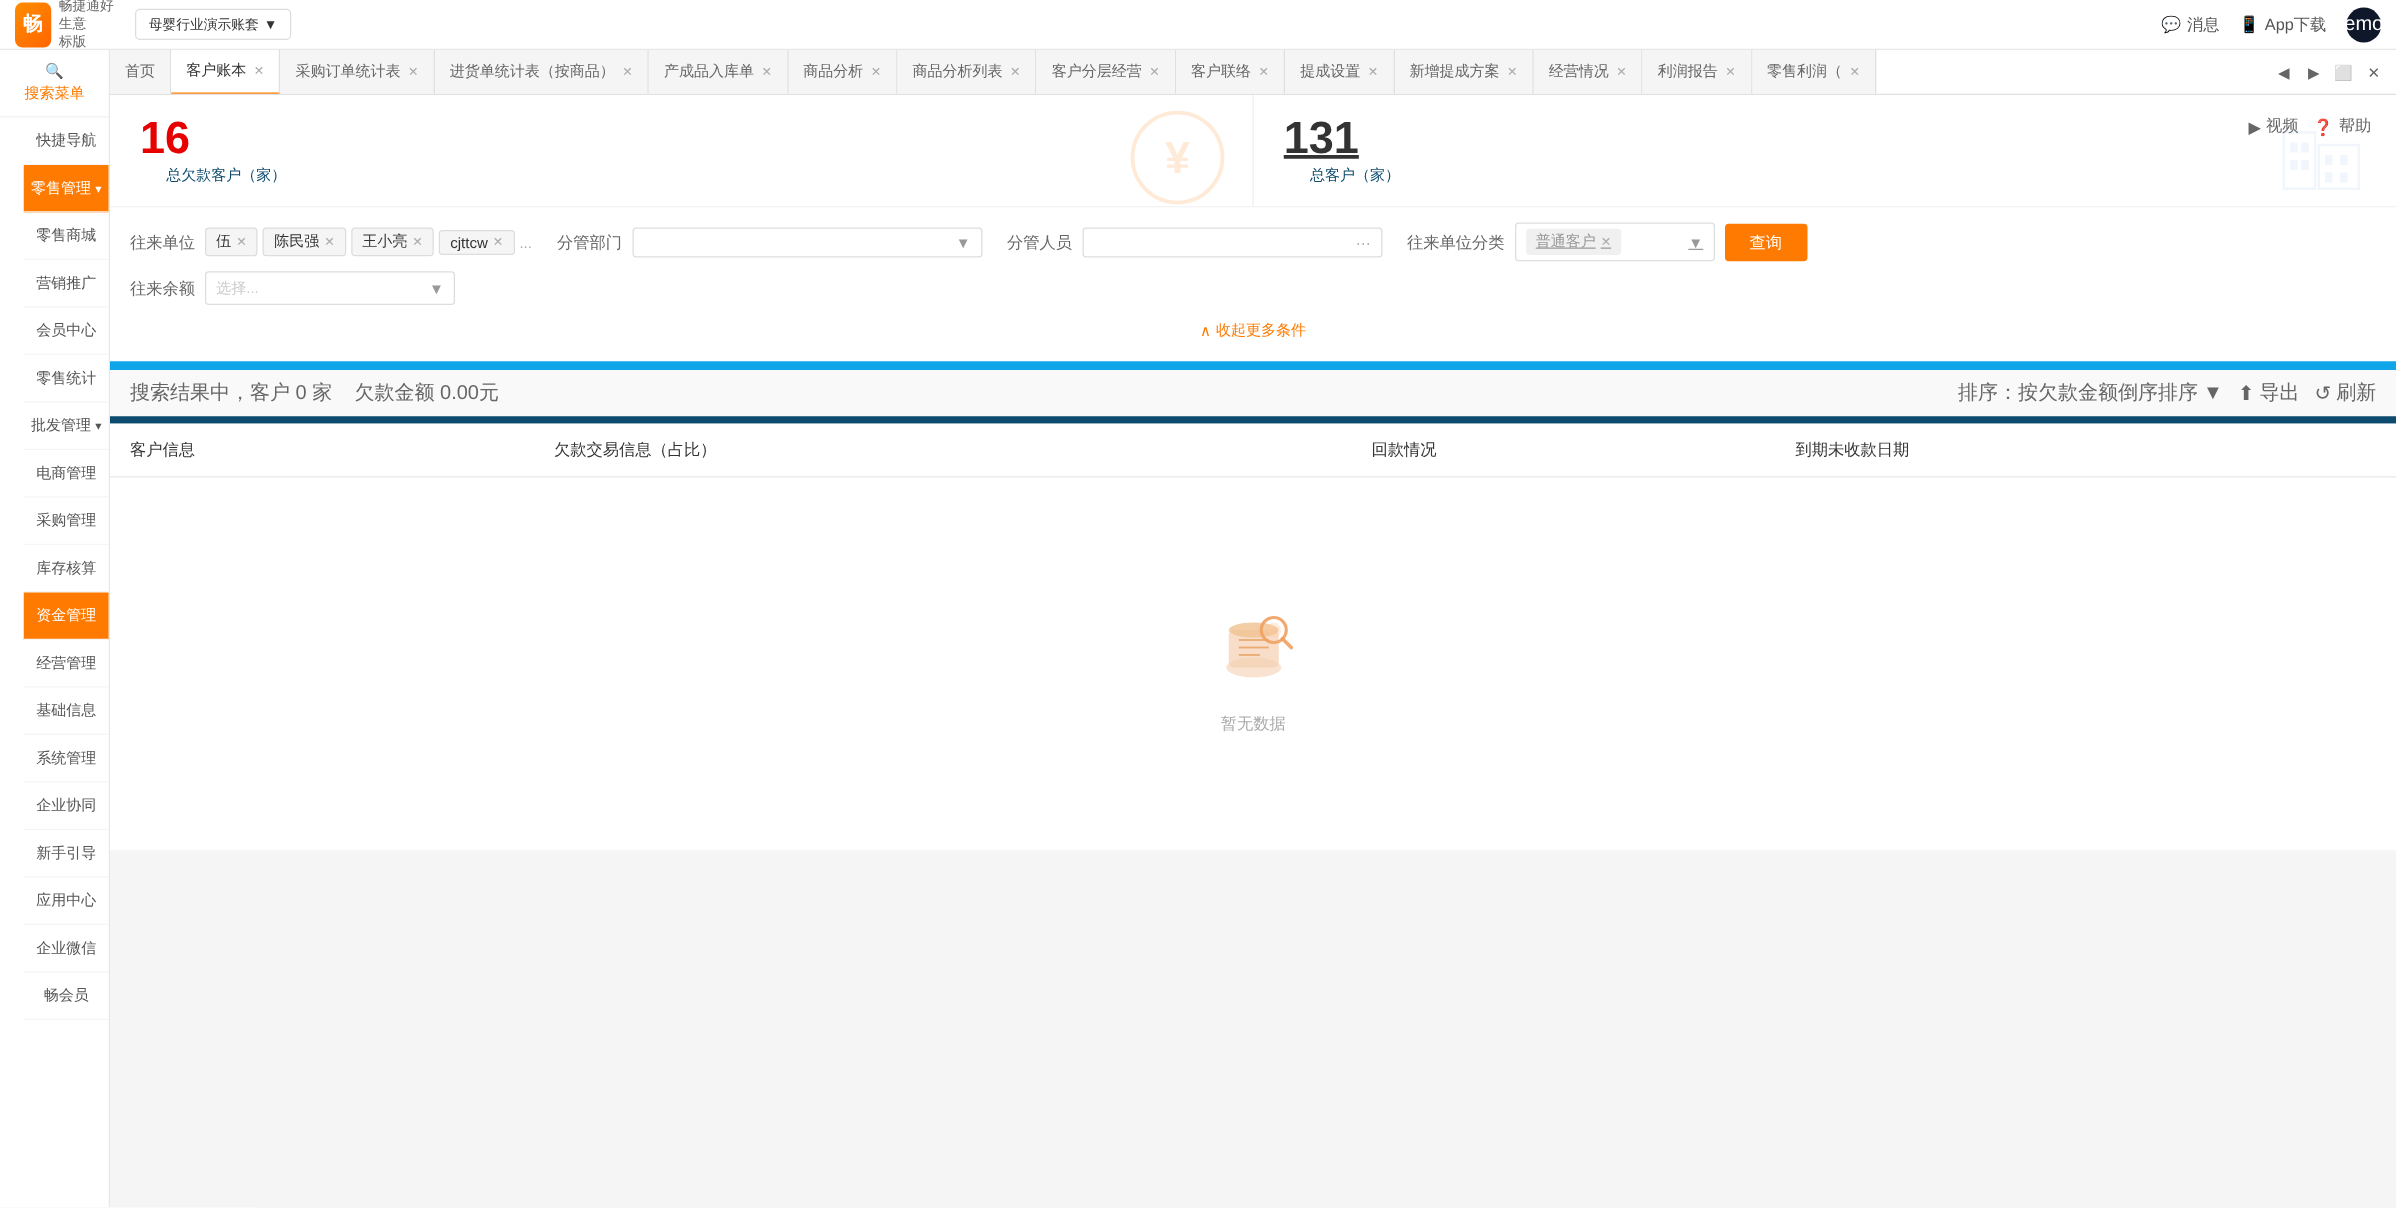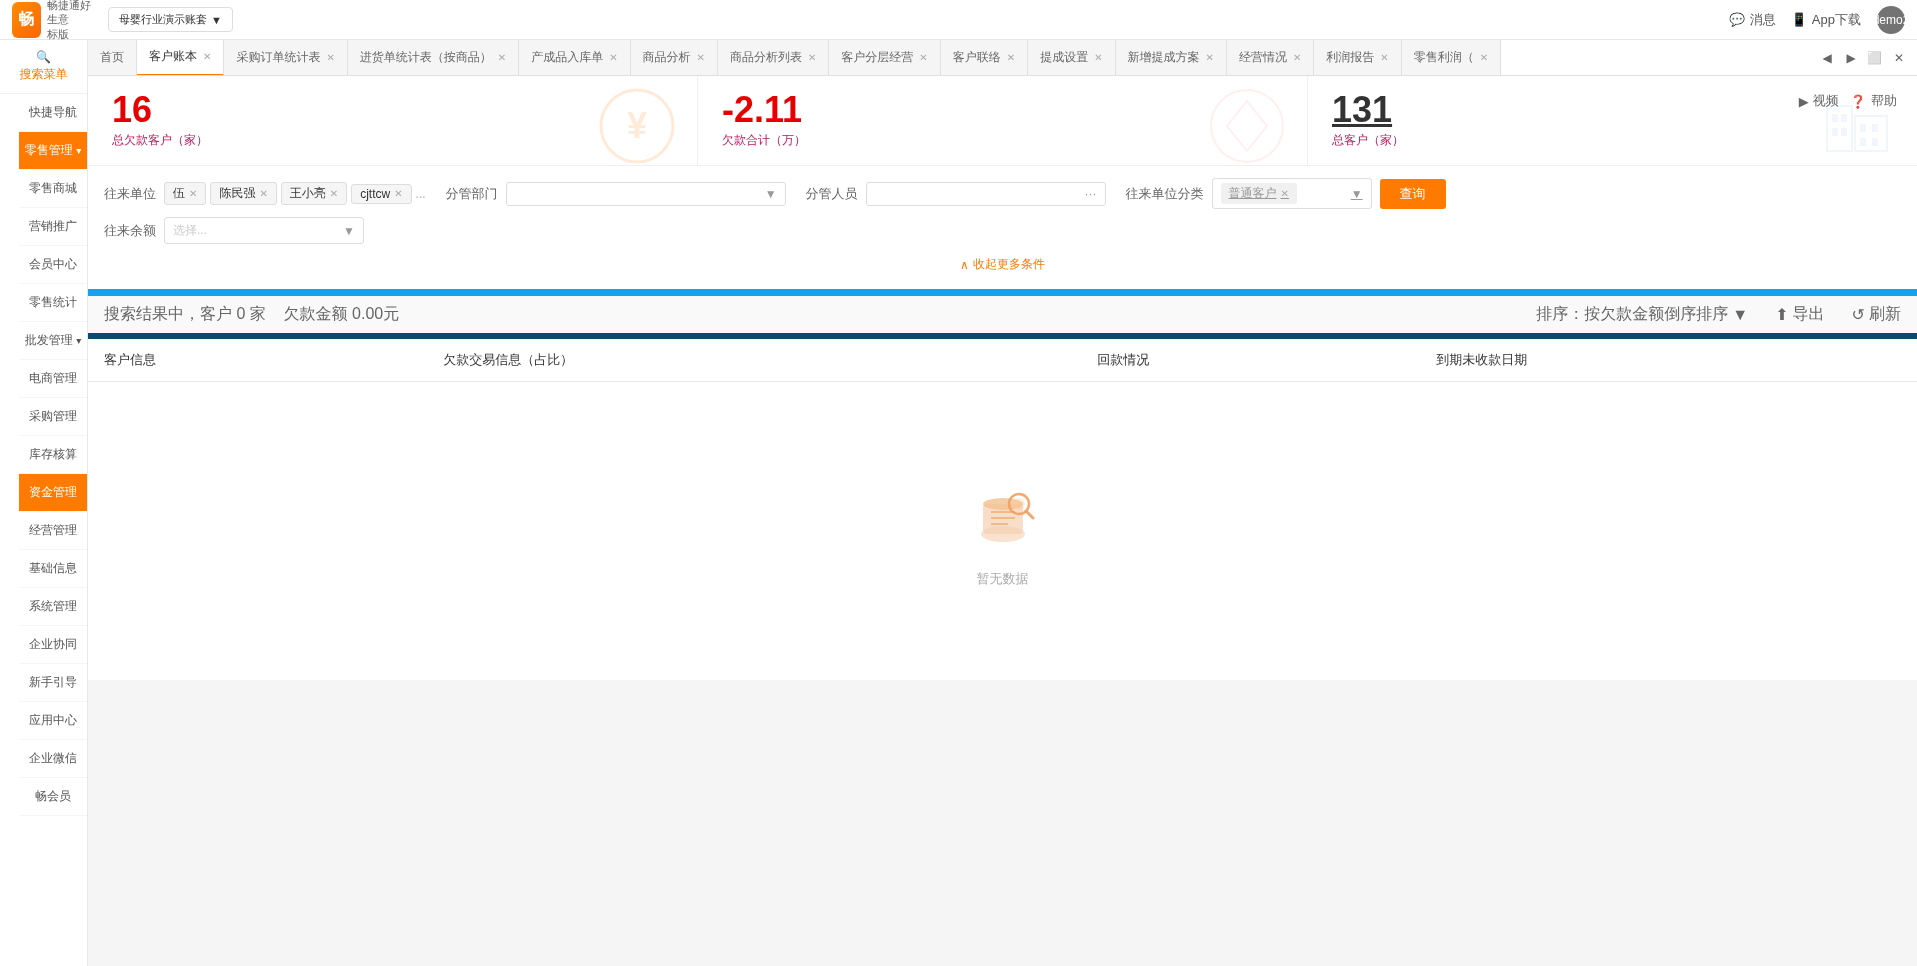"demo2" .avatar { background: #737373 -> #0f172a; font-size: 12px -> 16px }
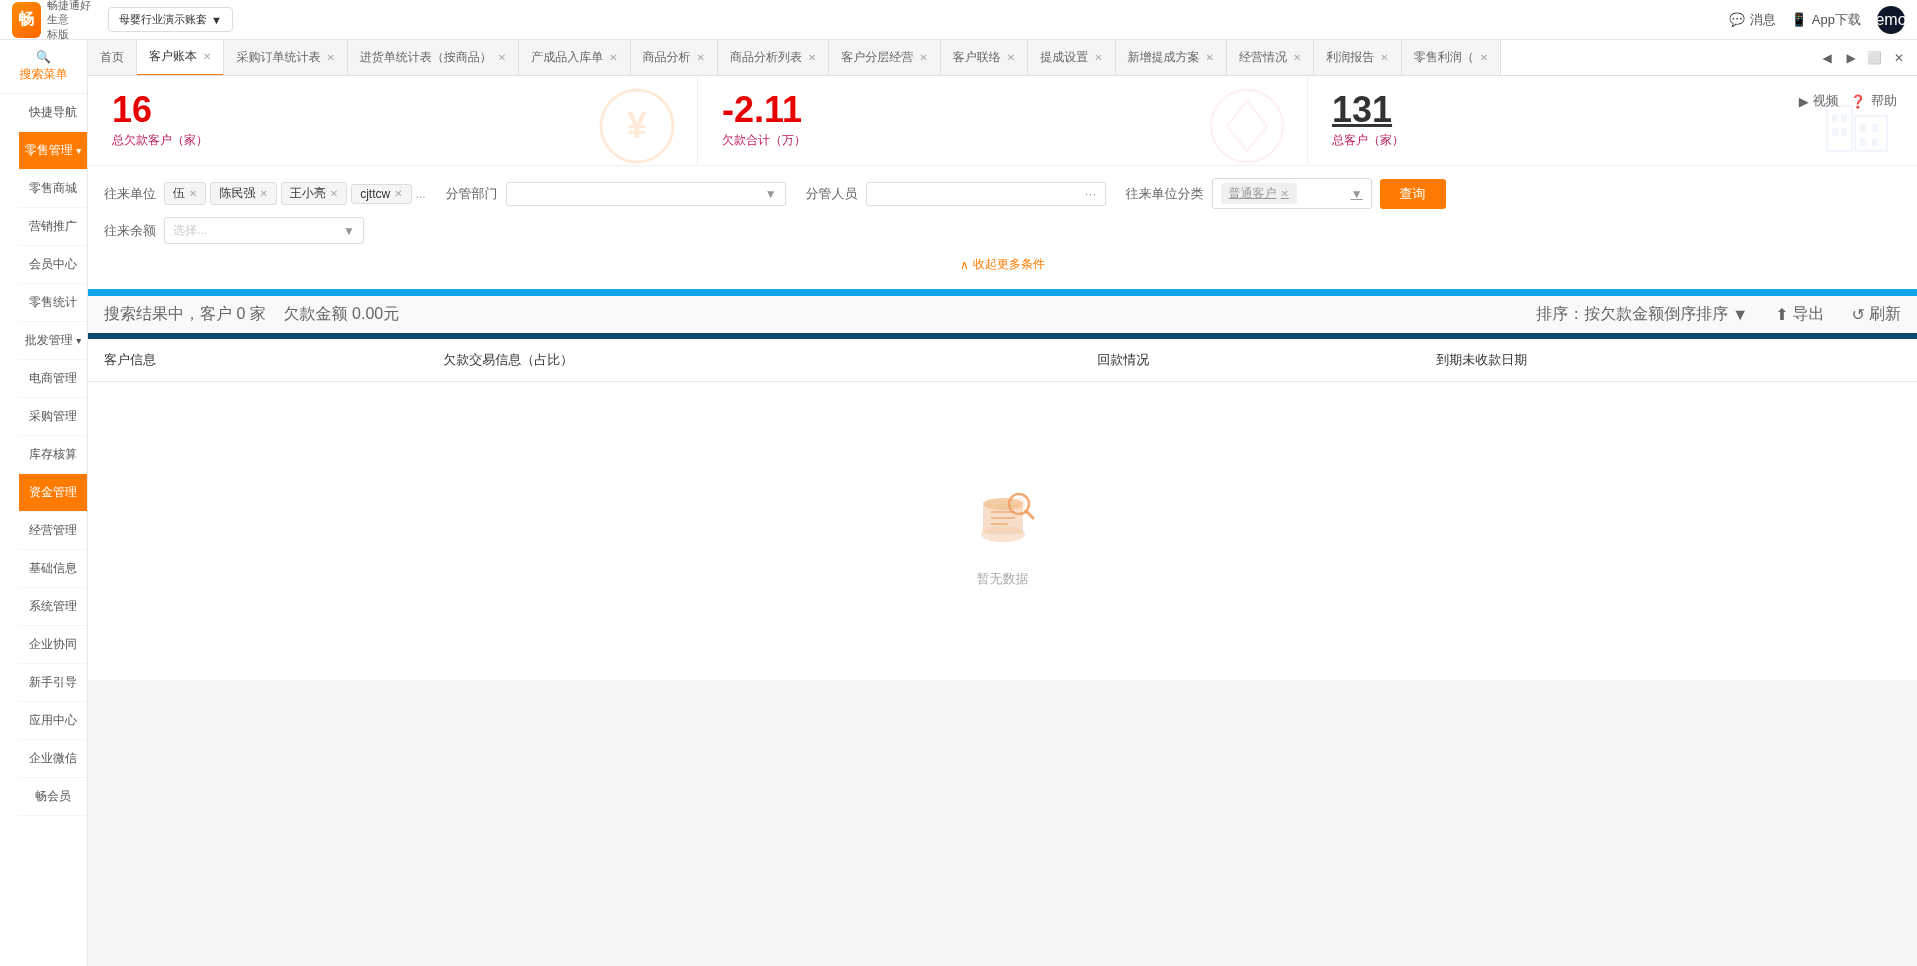"-2.11" div.stat-card { html: <div> <div> <svg> <circle></circle> <polygon></polygon> </svg> </div> <div> <div>-2.11</div> <div>欠款合计（万）</div> </div> </div> -> none }
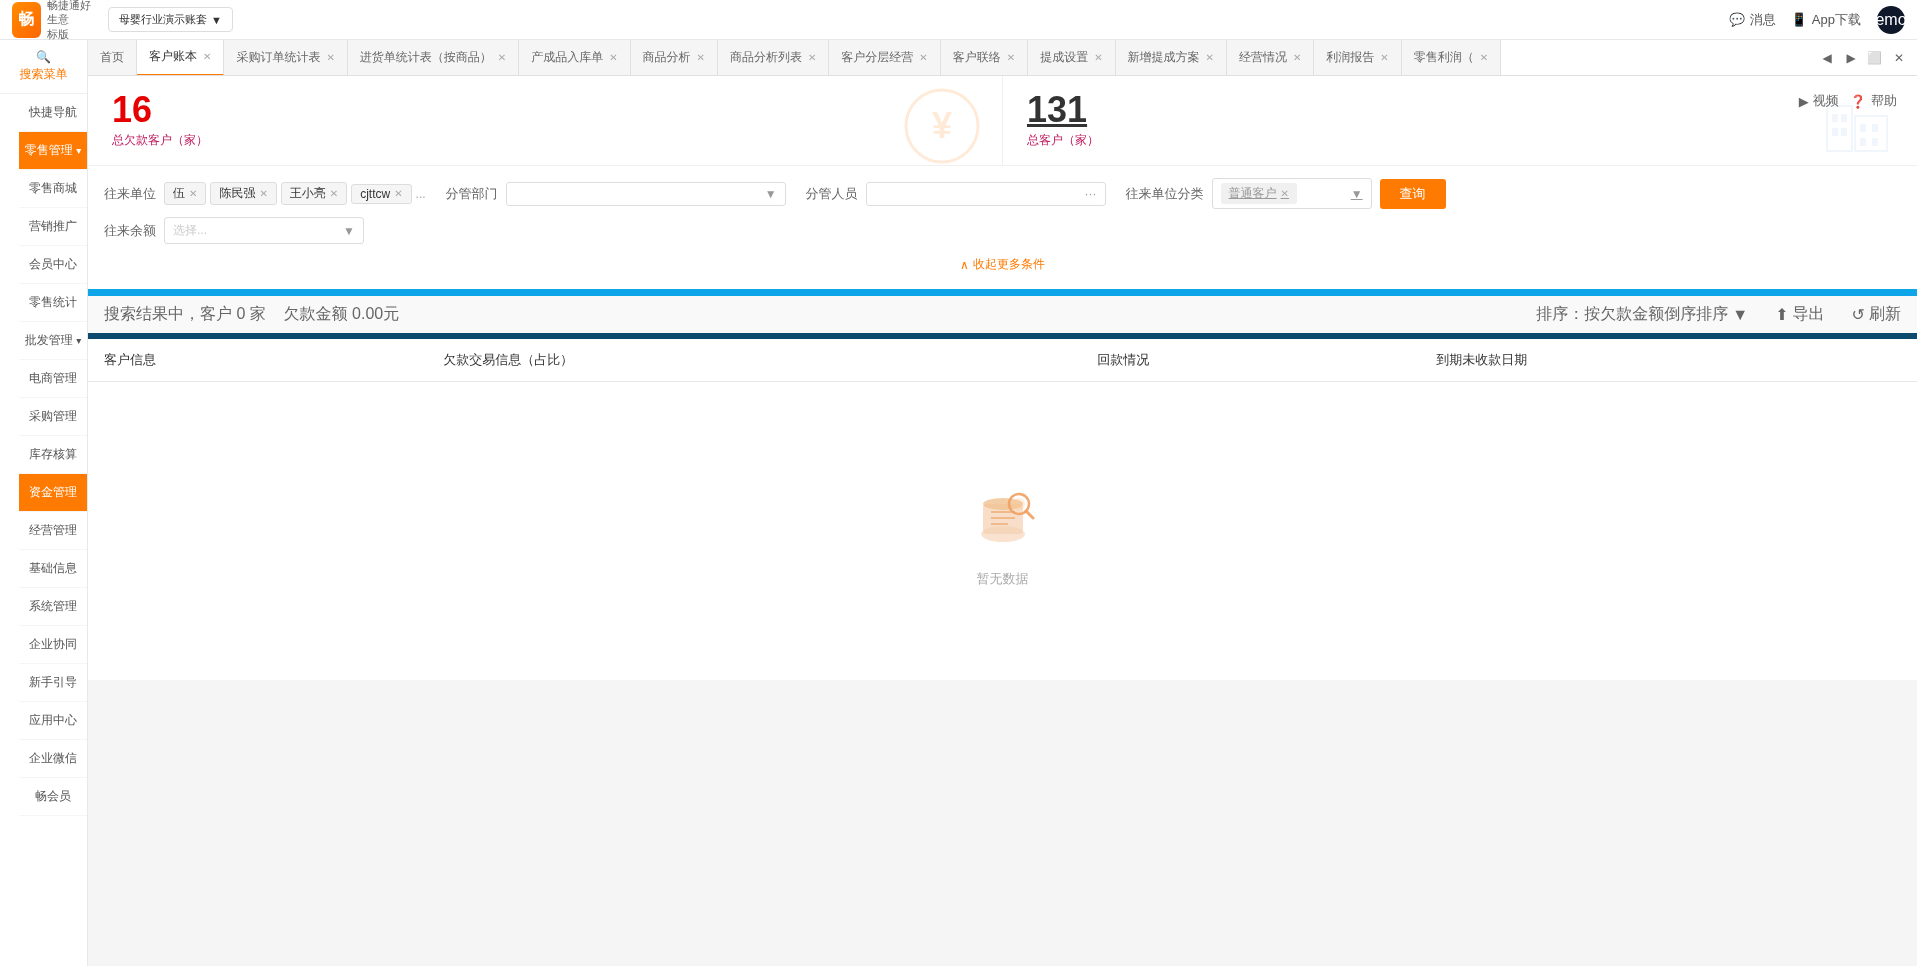"总欠款客户（家）" .stat-label { color: #be185d -> #0c4a6e; margin-left: none -> 21px }
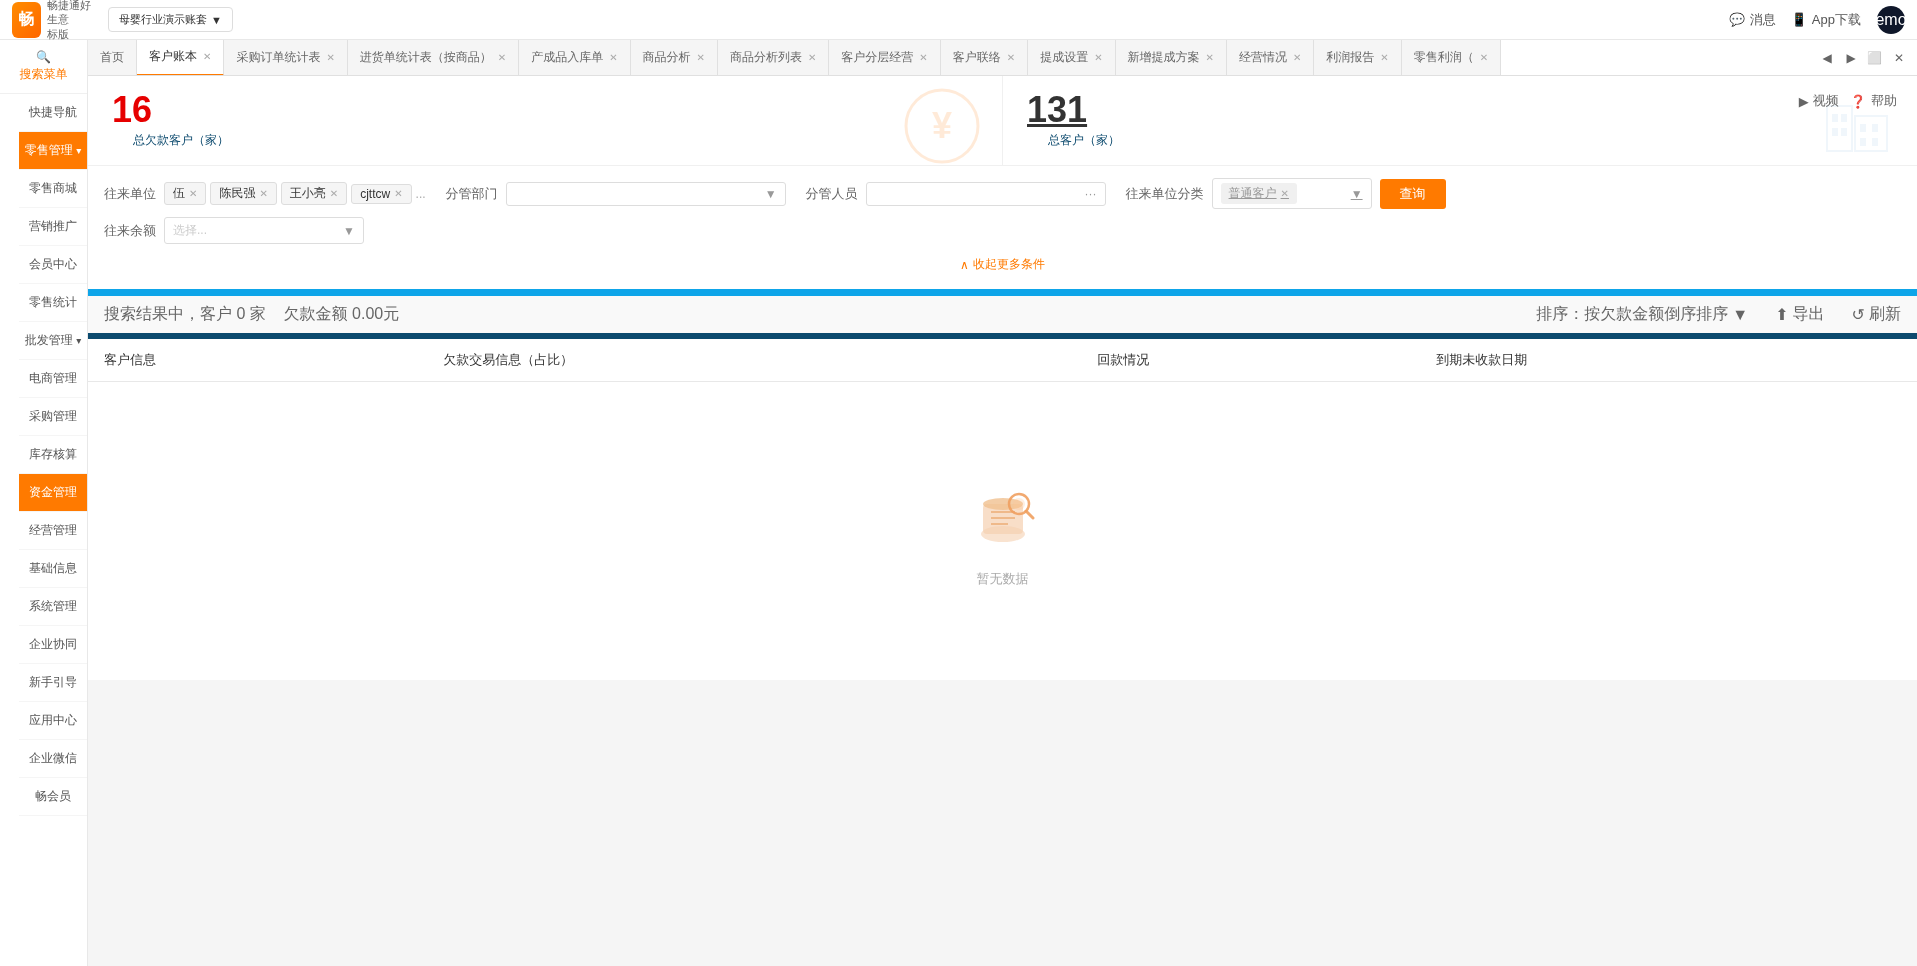"排序：按欠款金额倒序排序" .results-right { gap: 27px -> 12px }
